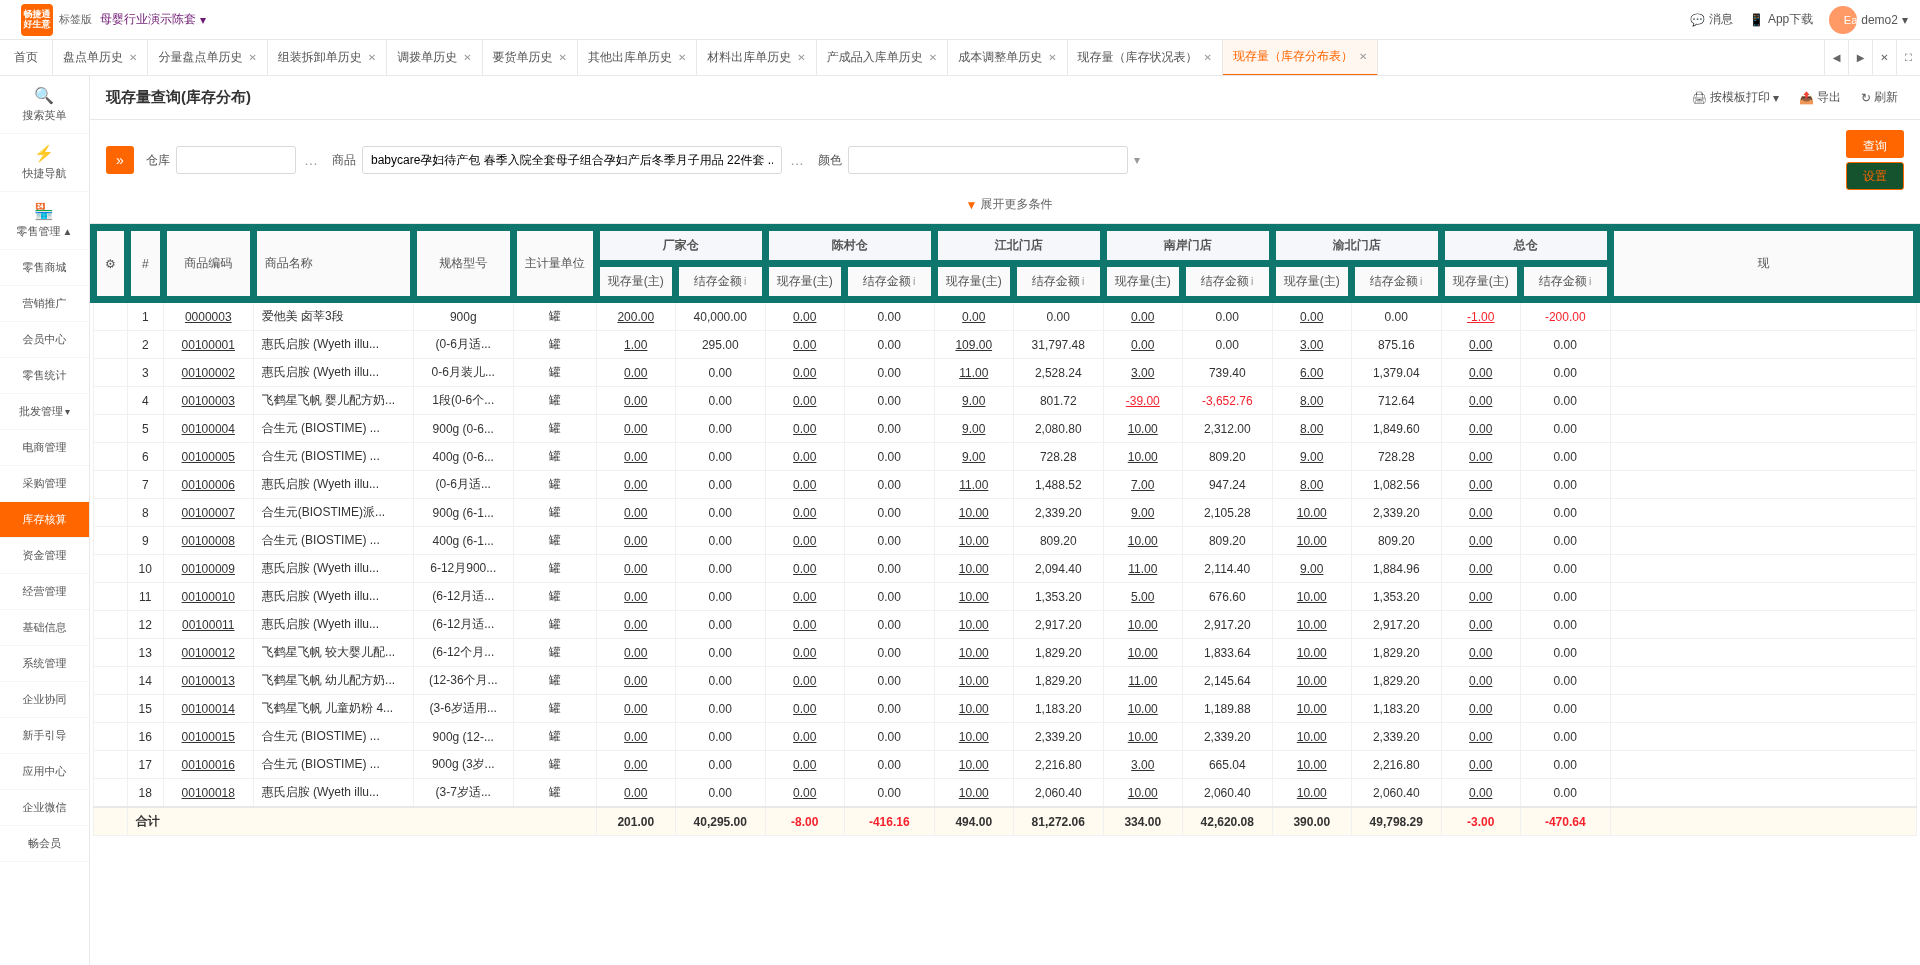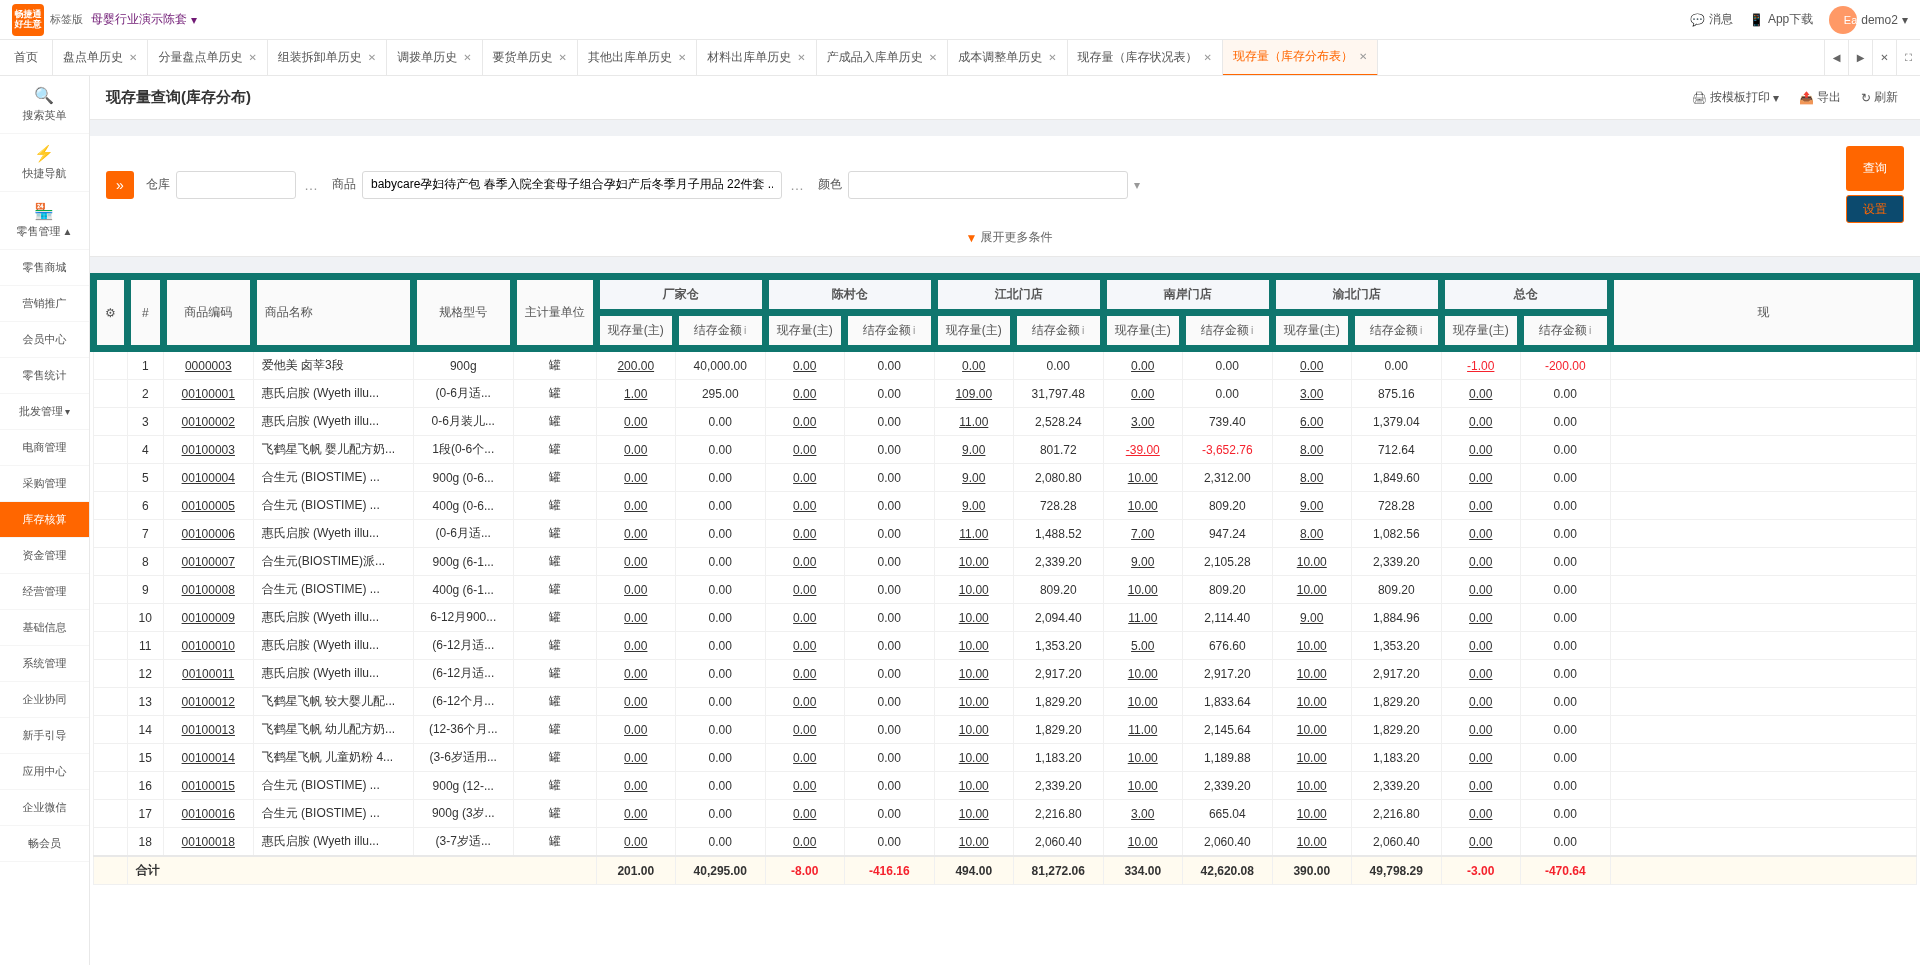"畅捷通" .top-bar-left { margin-left: none -> 9px }
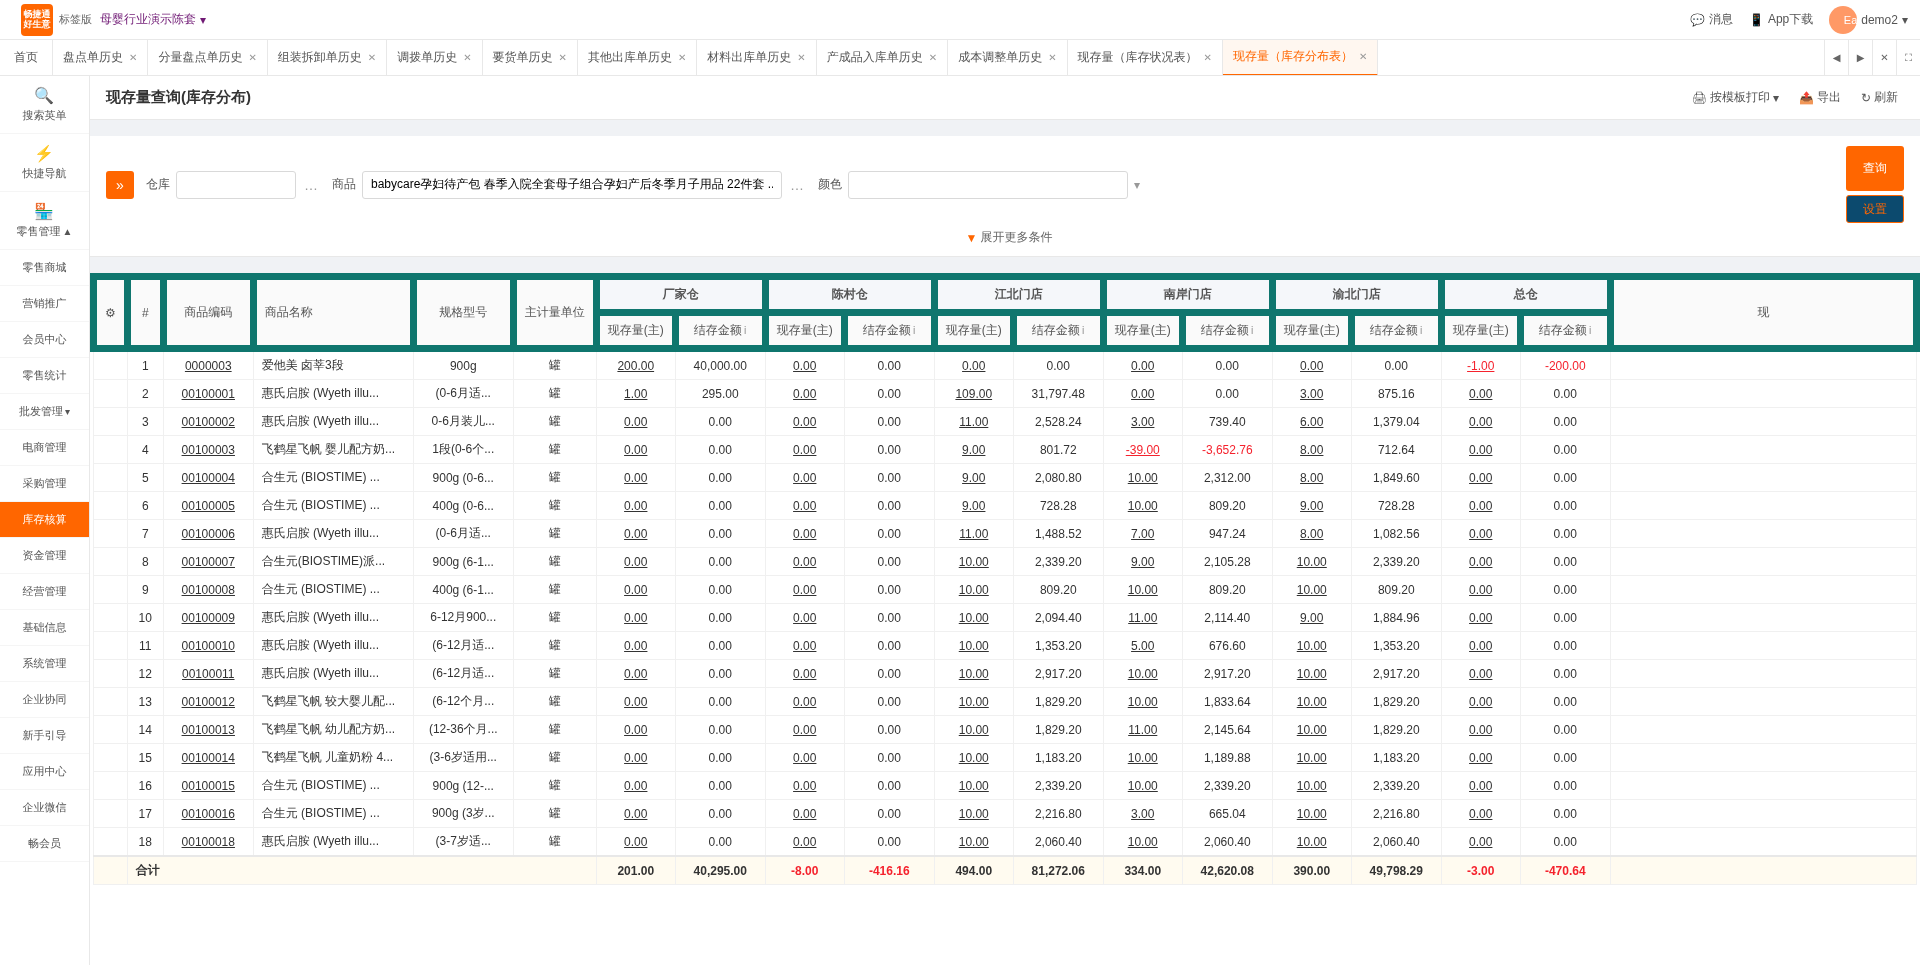"现存量查询(库存分布)" .content { gap: 16px -> none }
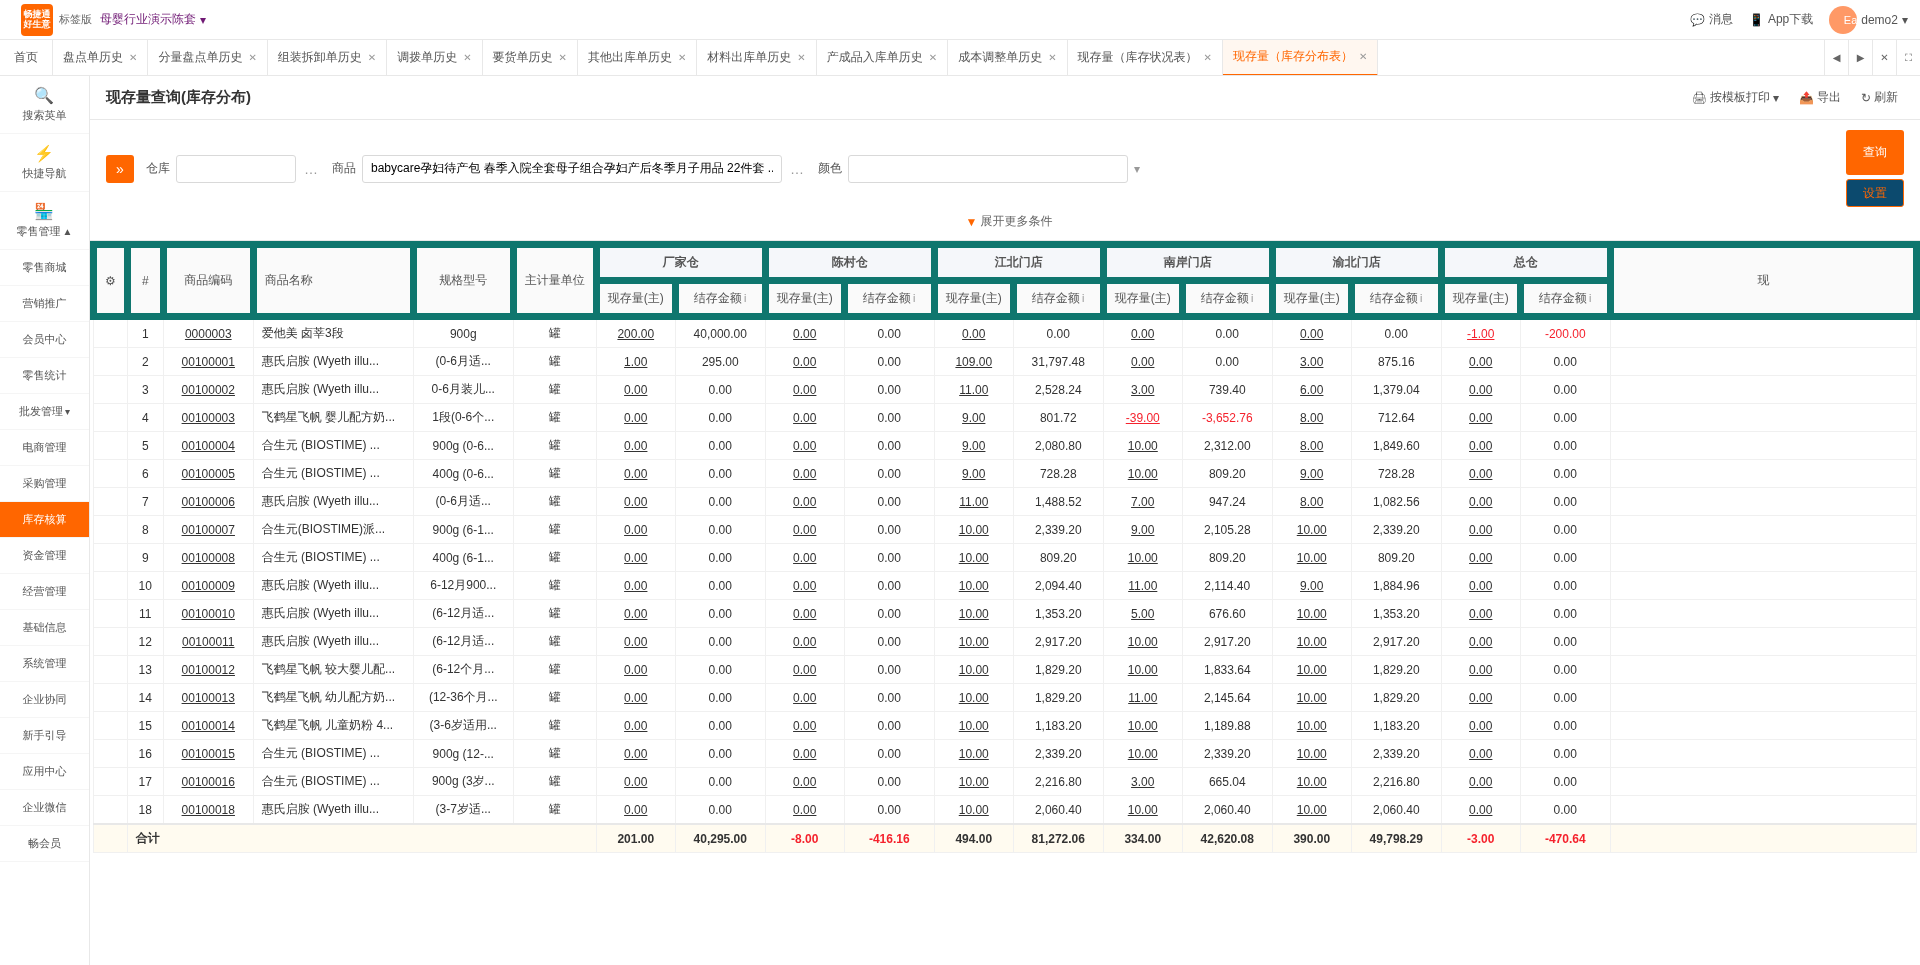"查询" .query-btn { height: 45px -> 28px }
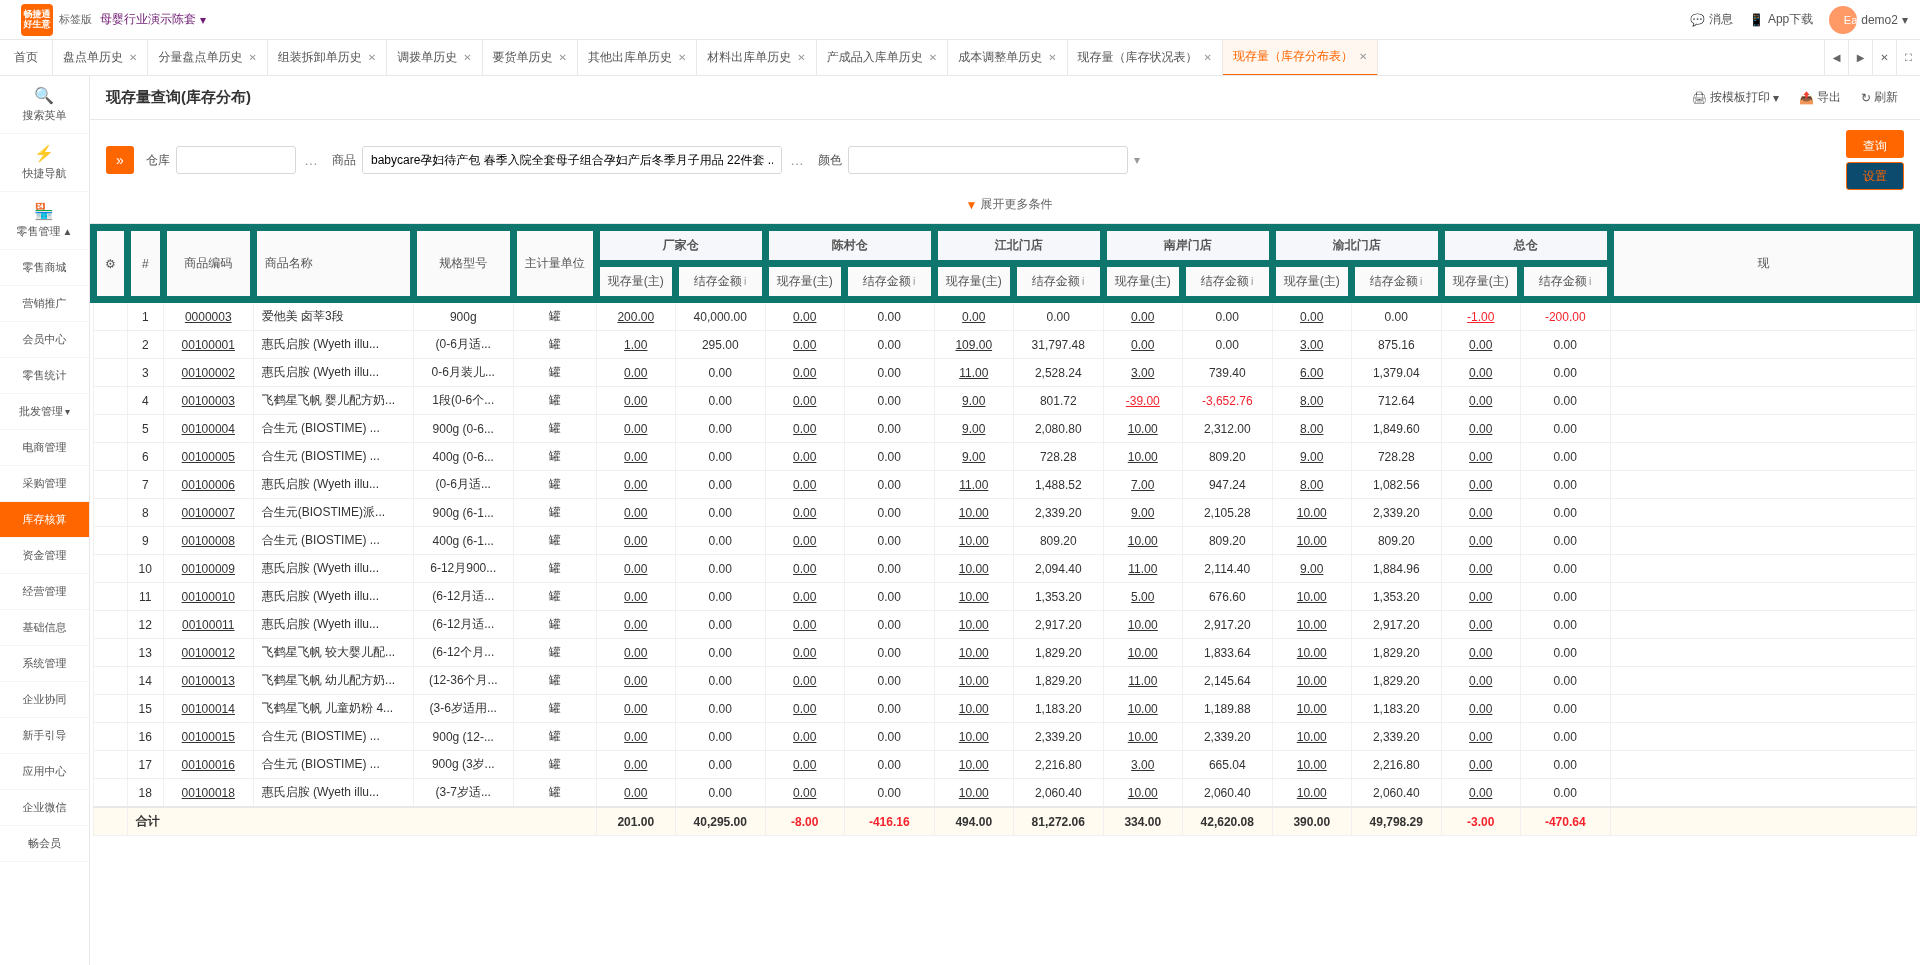"设置" .settings-btn { background: #0c4a6e -> #14532d }
